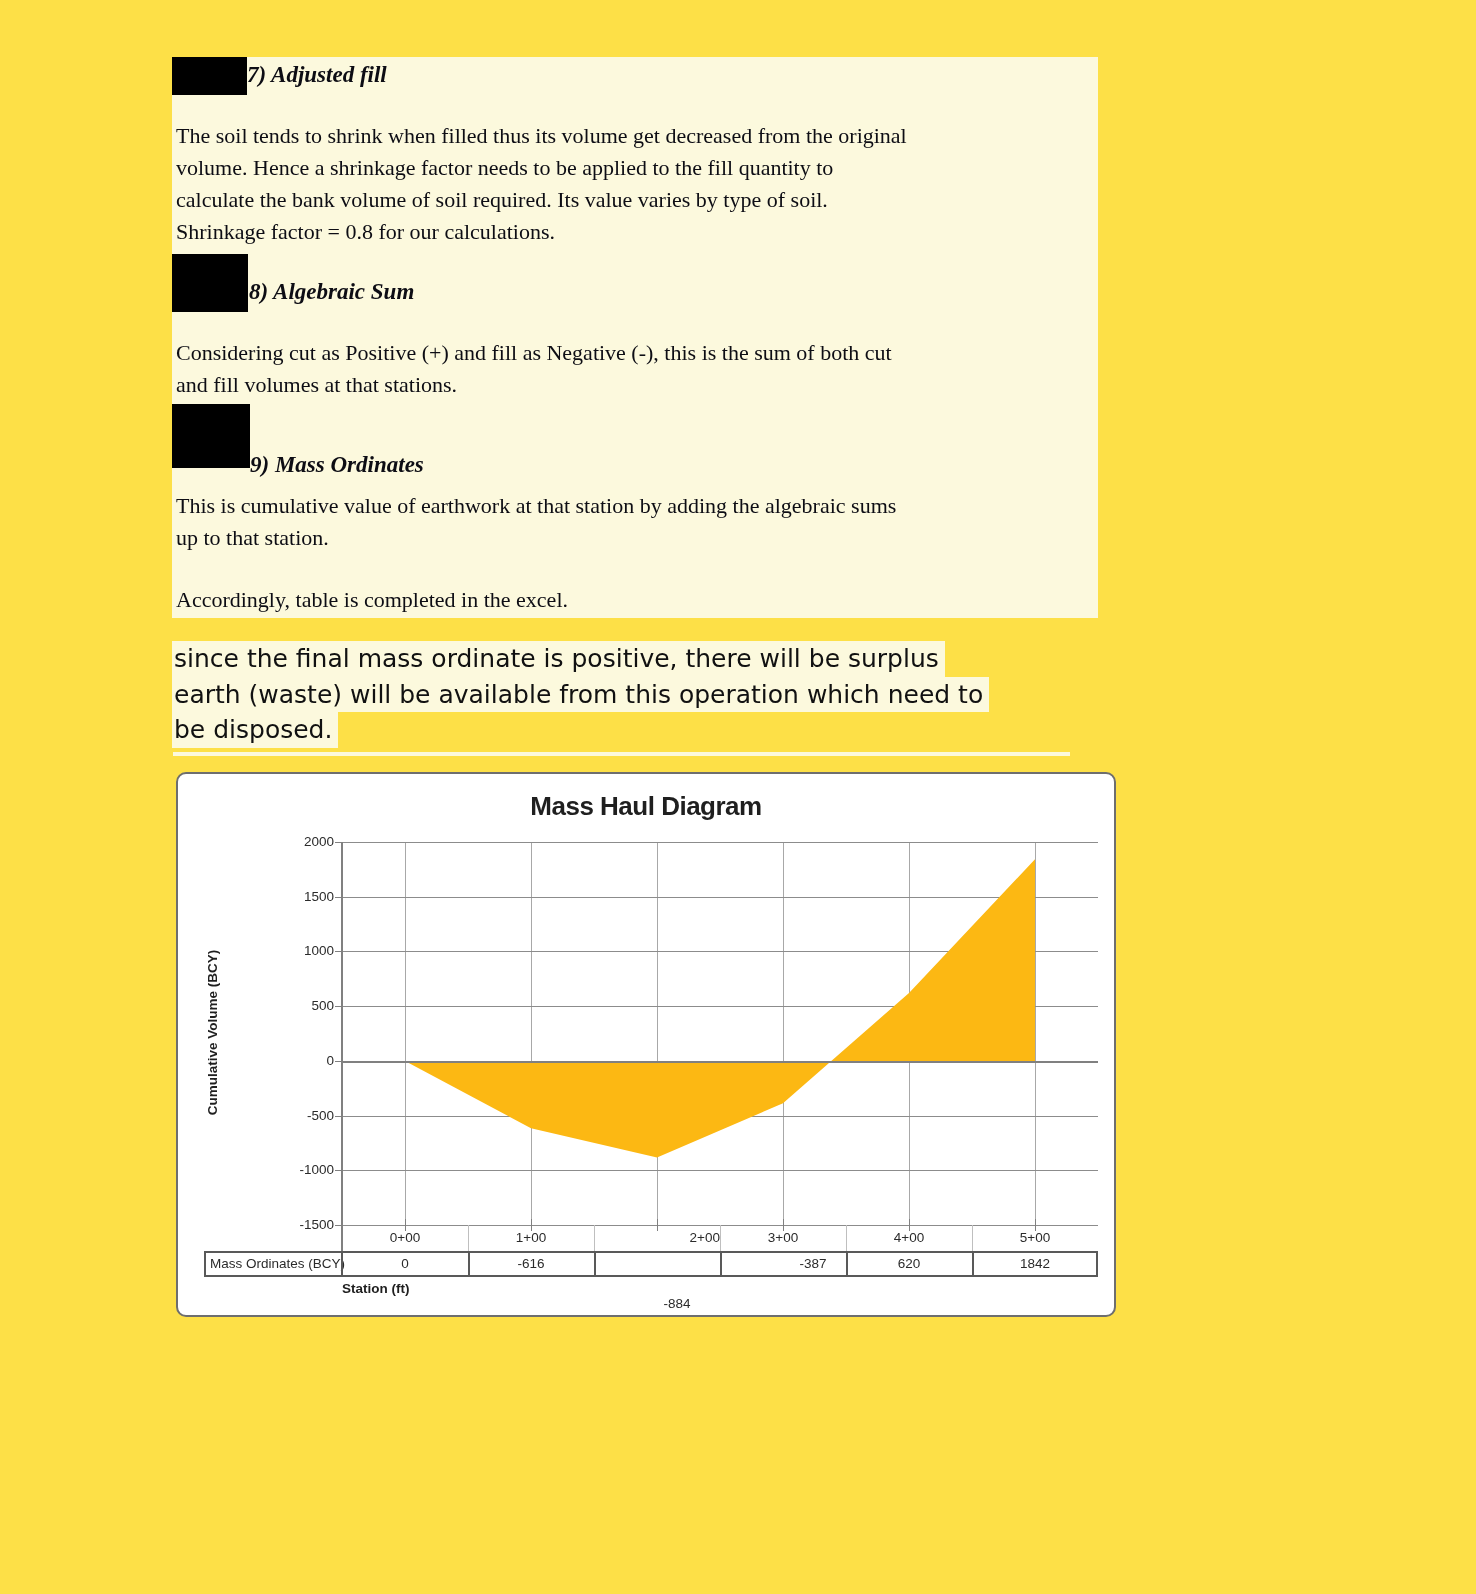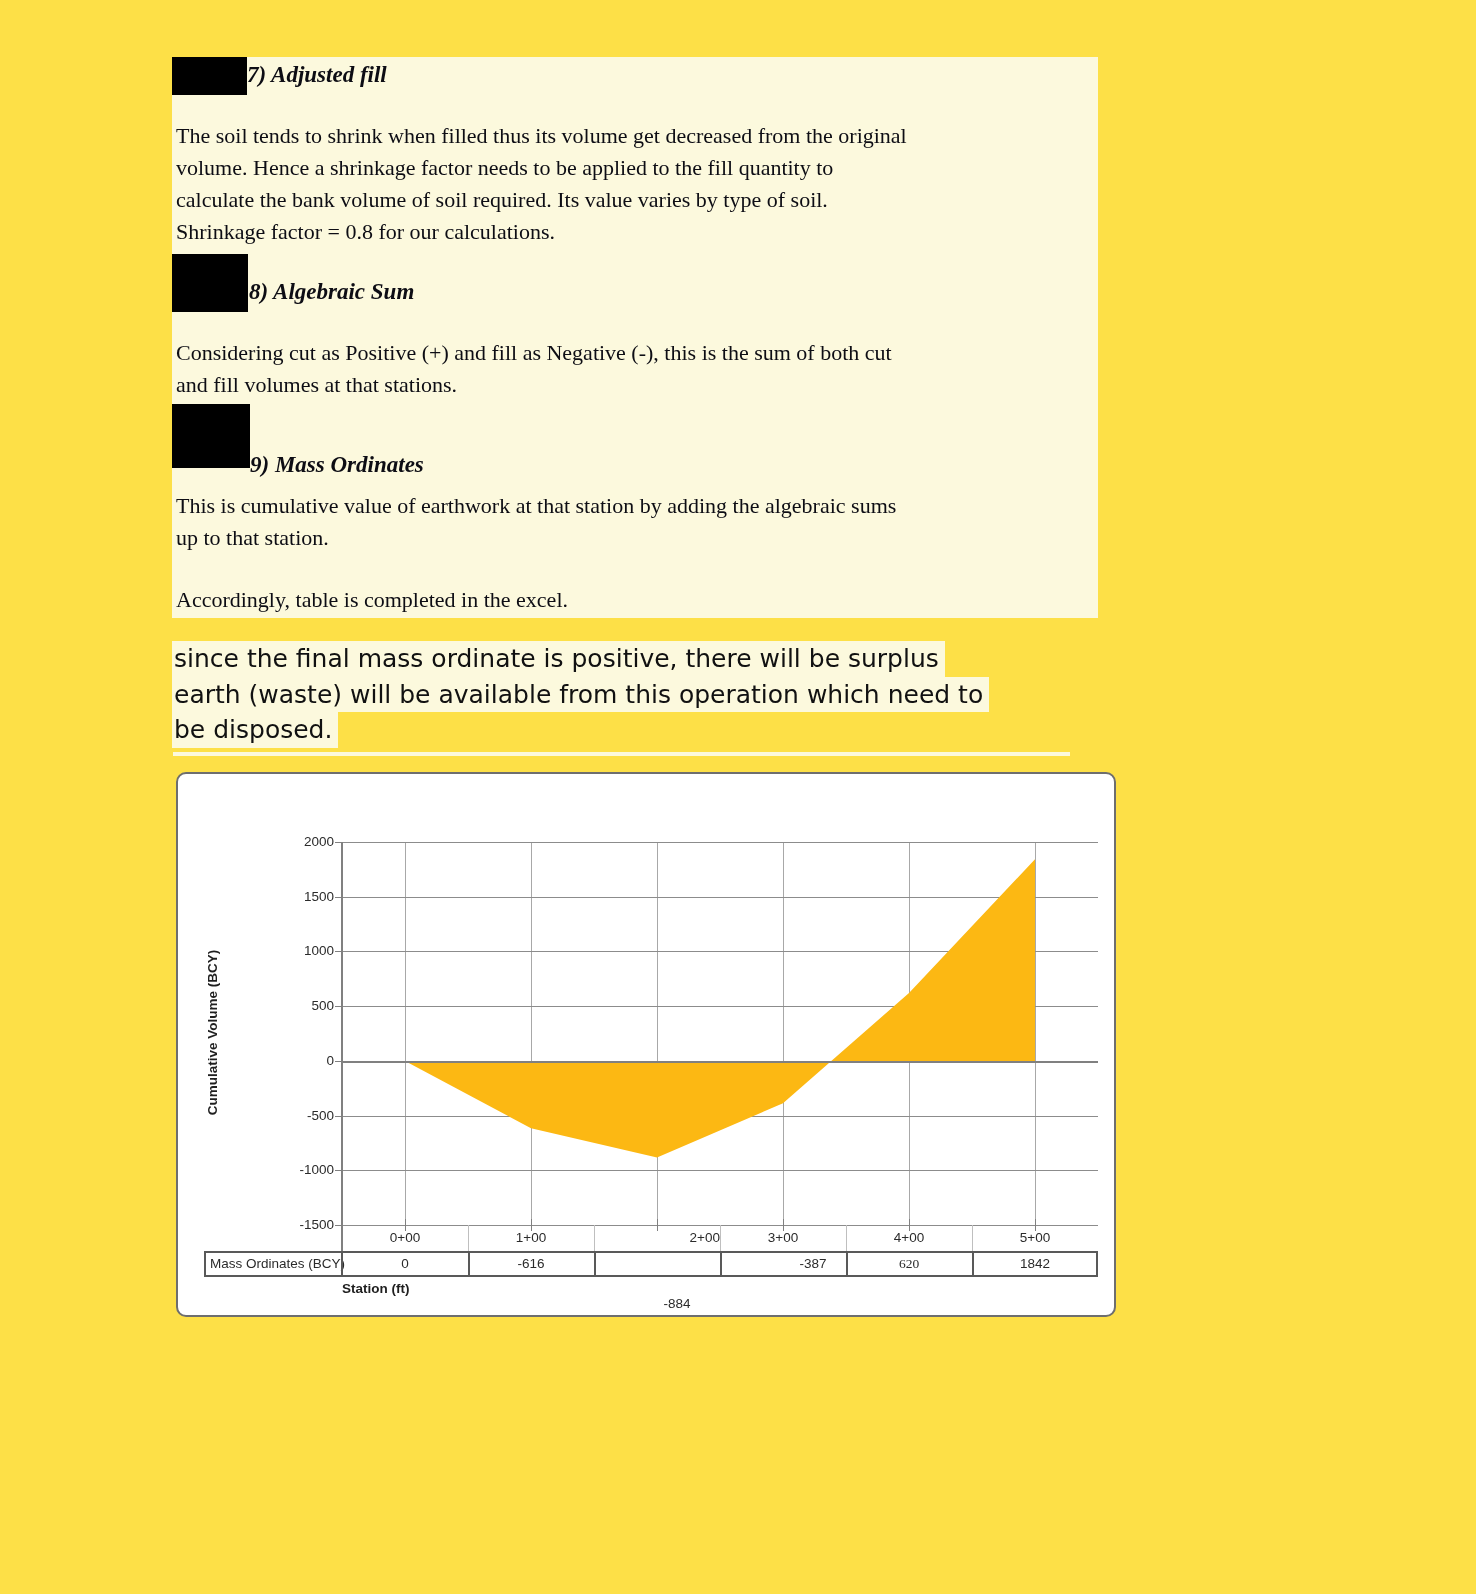"Mass Haul Diagram" div.abs { html: none -> <div>Mass Haul Diagram</div> }
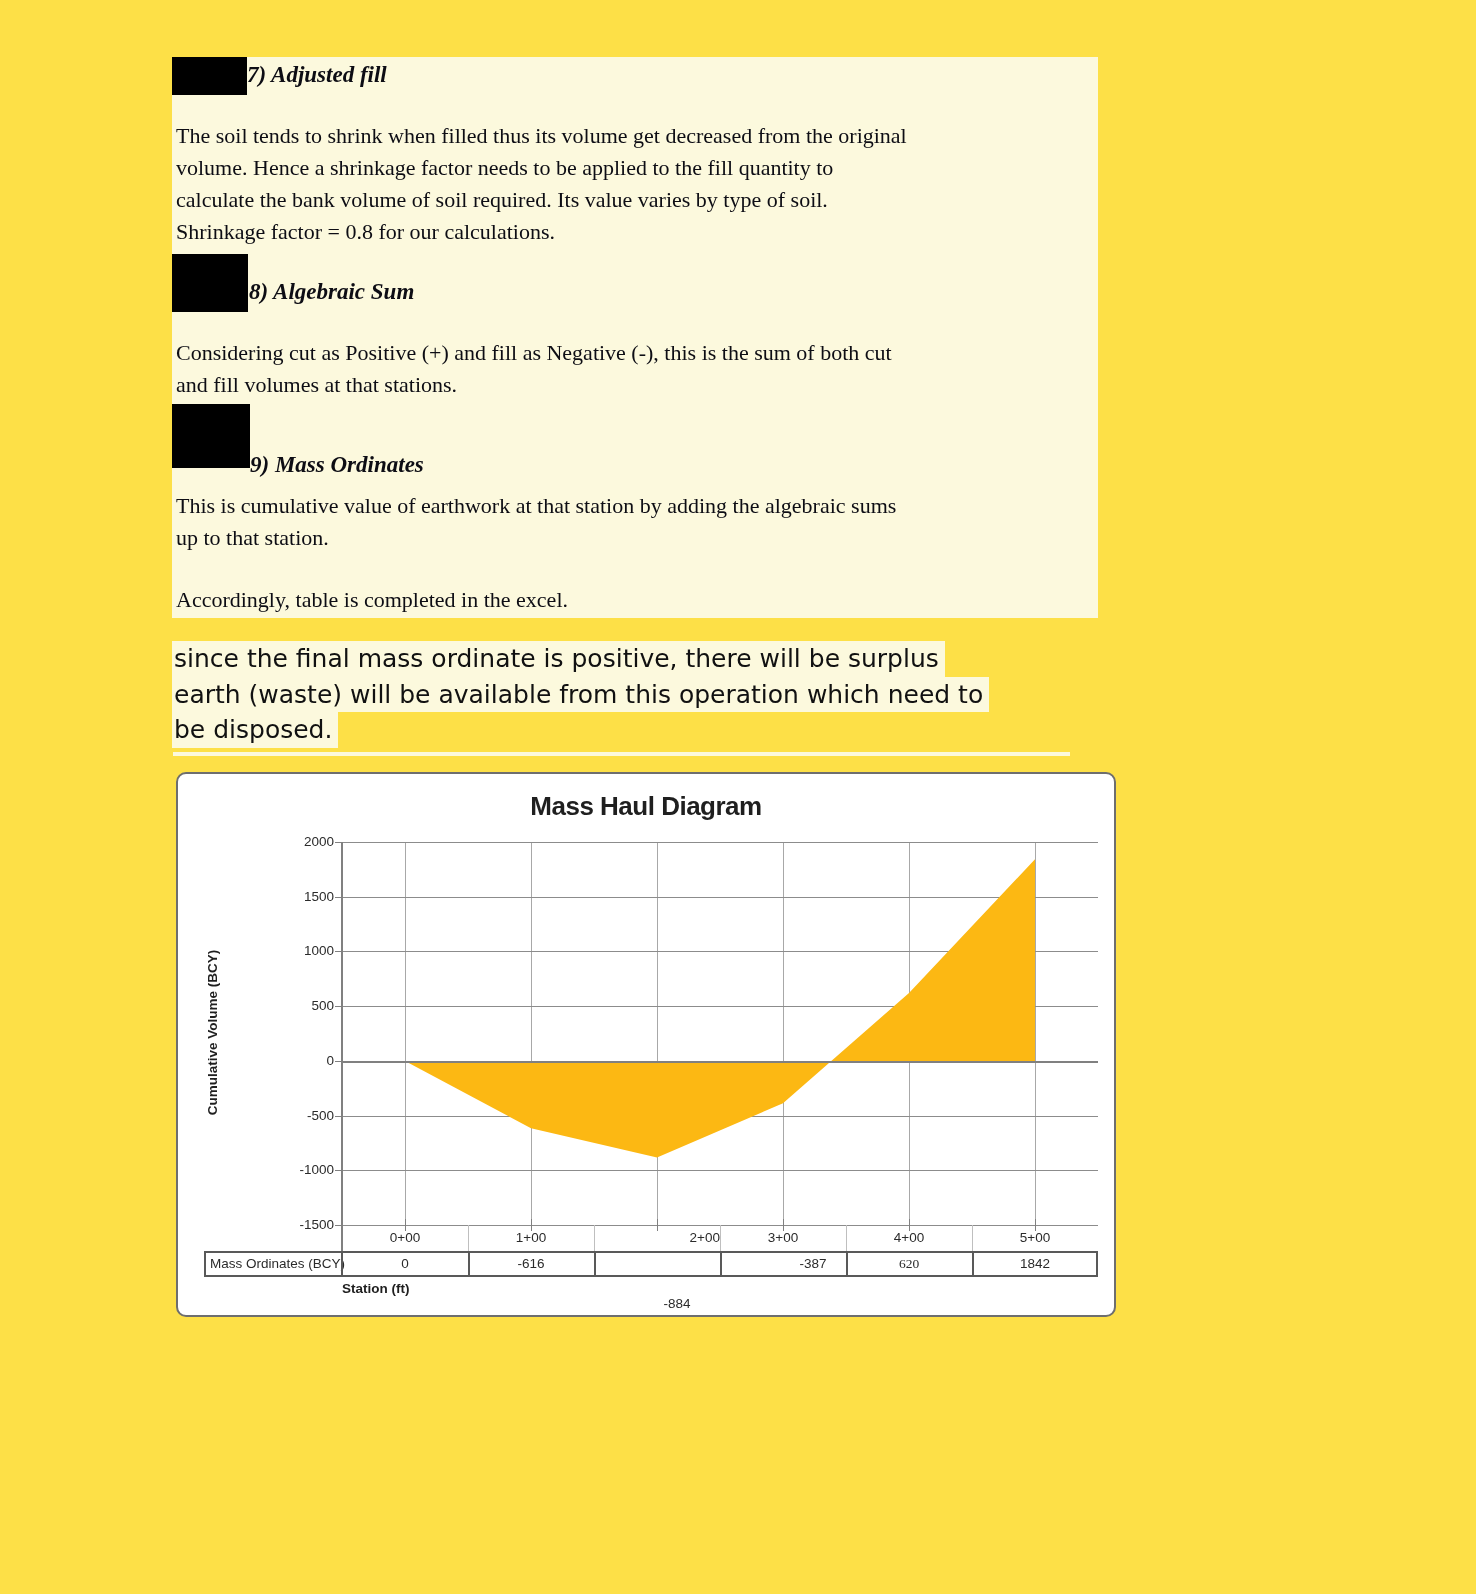"620" div.abs { font-family: Liberation Serif, serif -> none }
